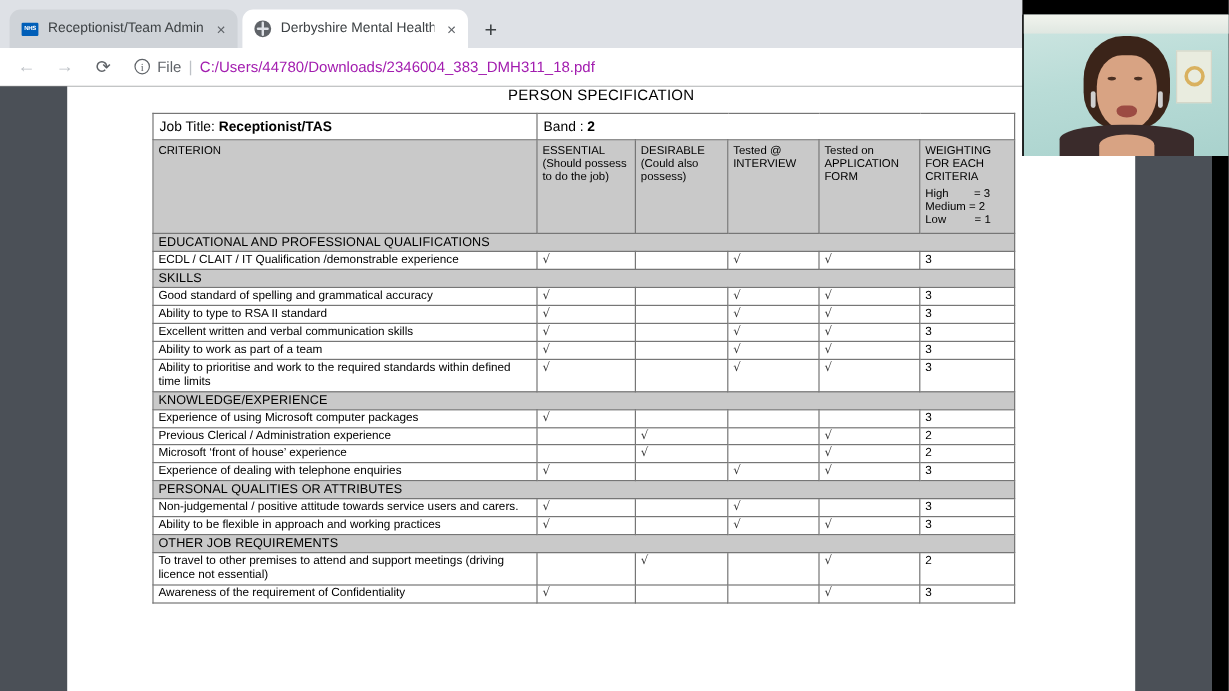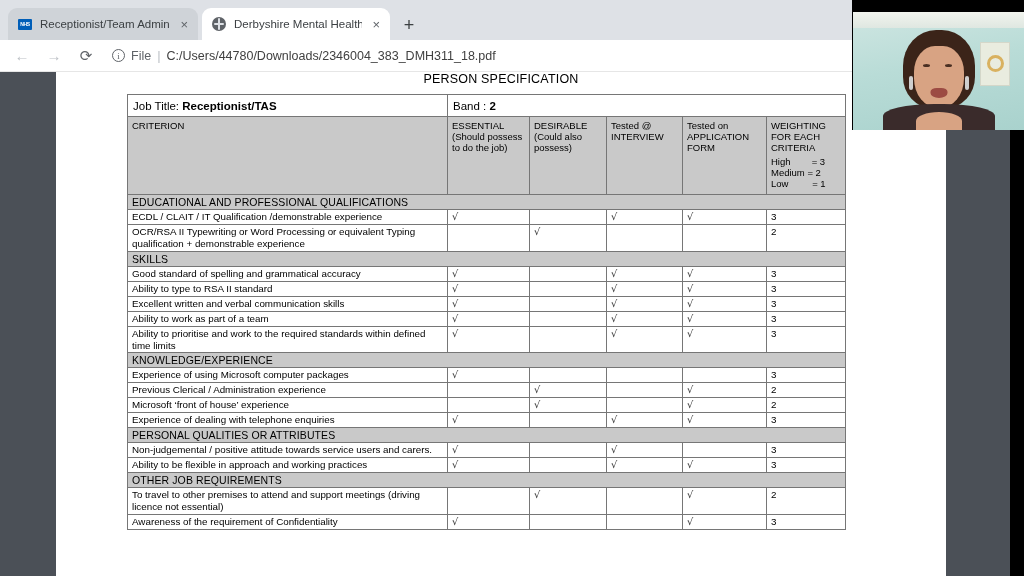"C:/Users/44780/Downloads/2346004_383_DMH" .omni-url { color: #404040 -> #a21caf }
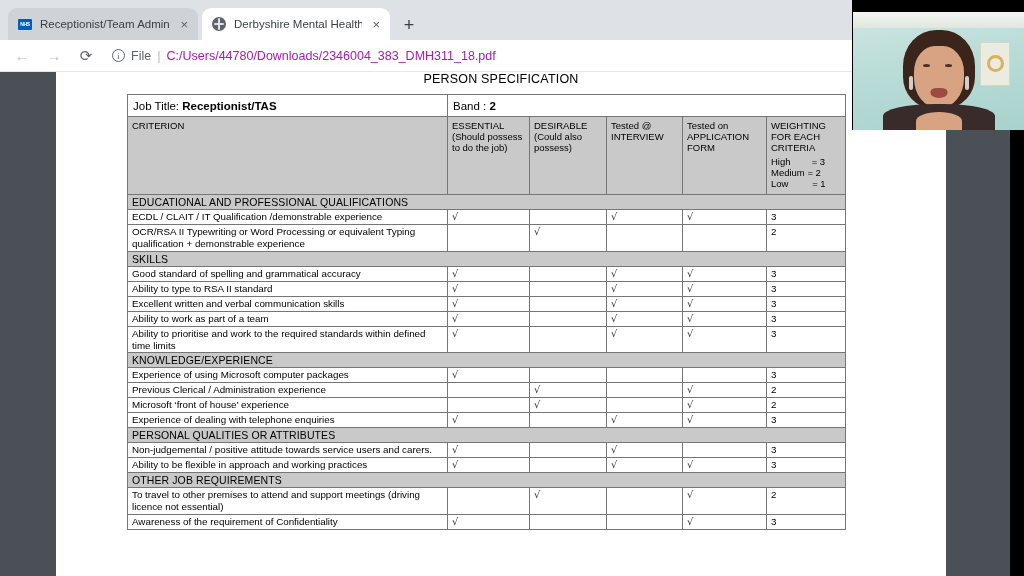"OCR/RSA II Typewriting or Word" tr.item { html: <tr> <td>OCR/RSA II Typewriting or Word Processing or equivalent Typing qualification + demonstrable experience</td> <td></td> <td>√</td> <td></td> <td></td> <td>2</td> </tr> -> none }
